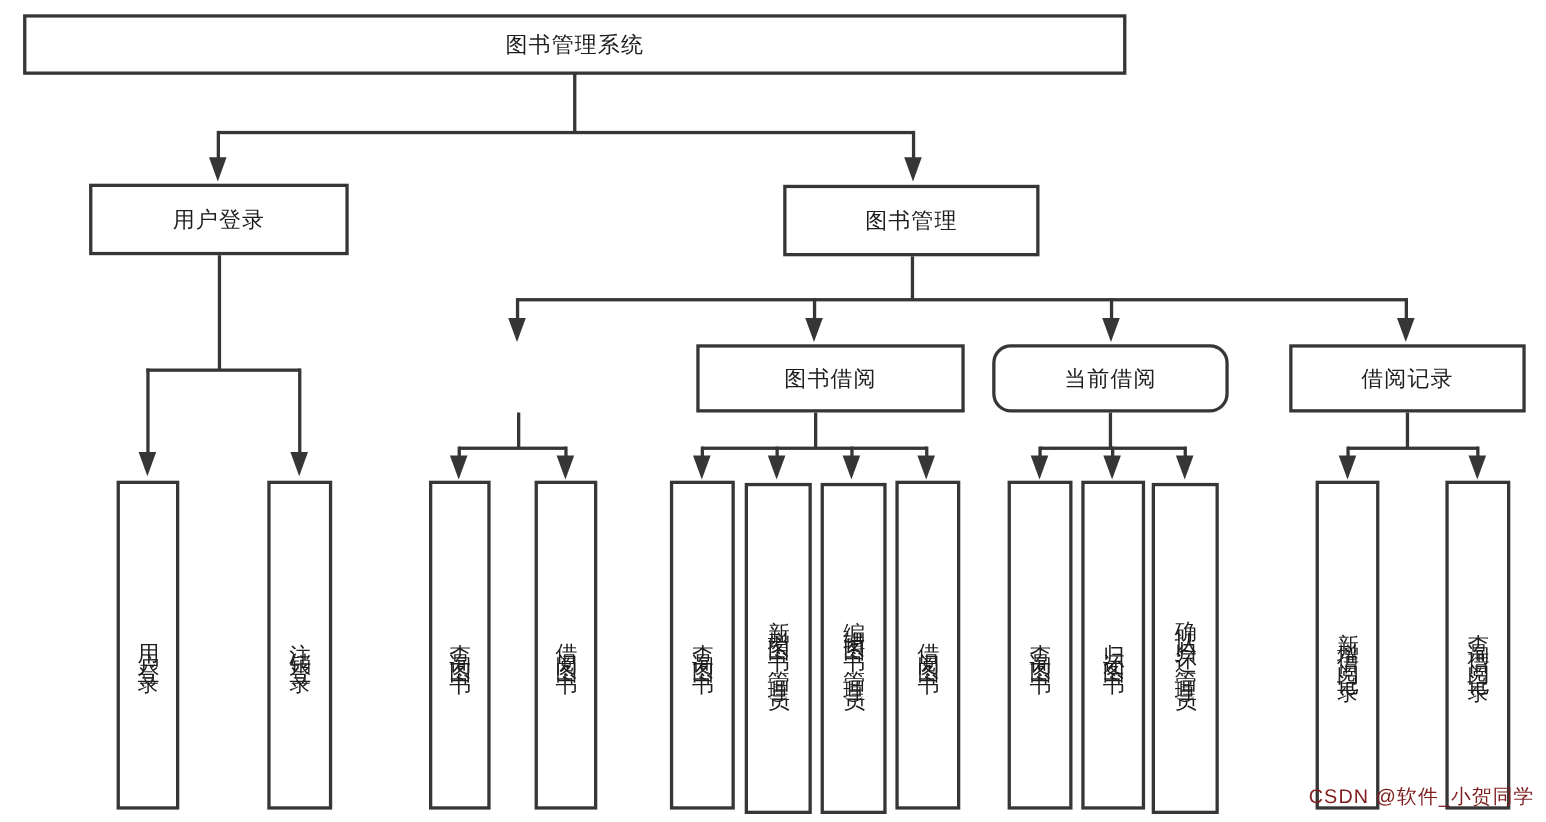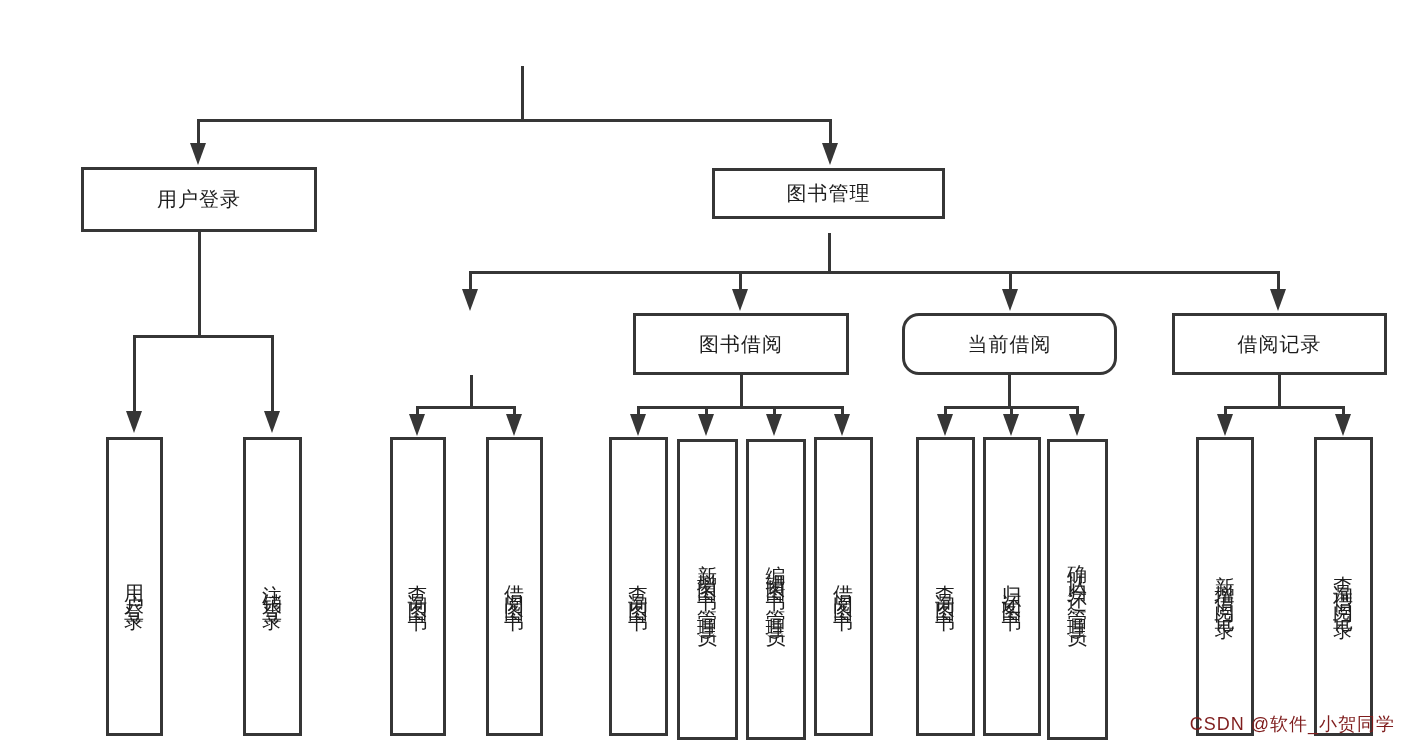"图书管理系统" div.box { html: none -> <div> <span>图书管理系统</span> </div> }
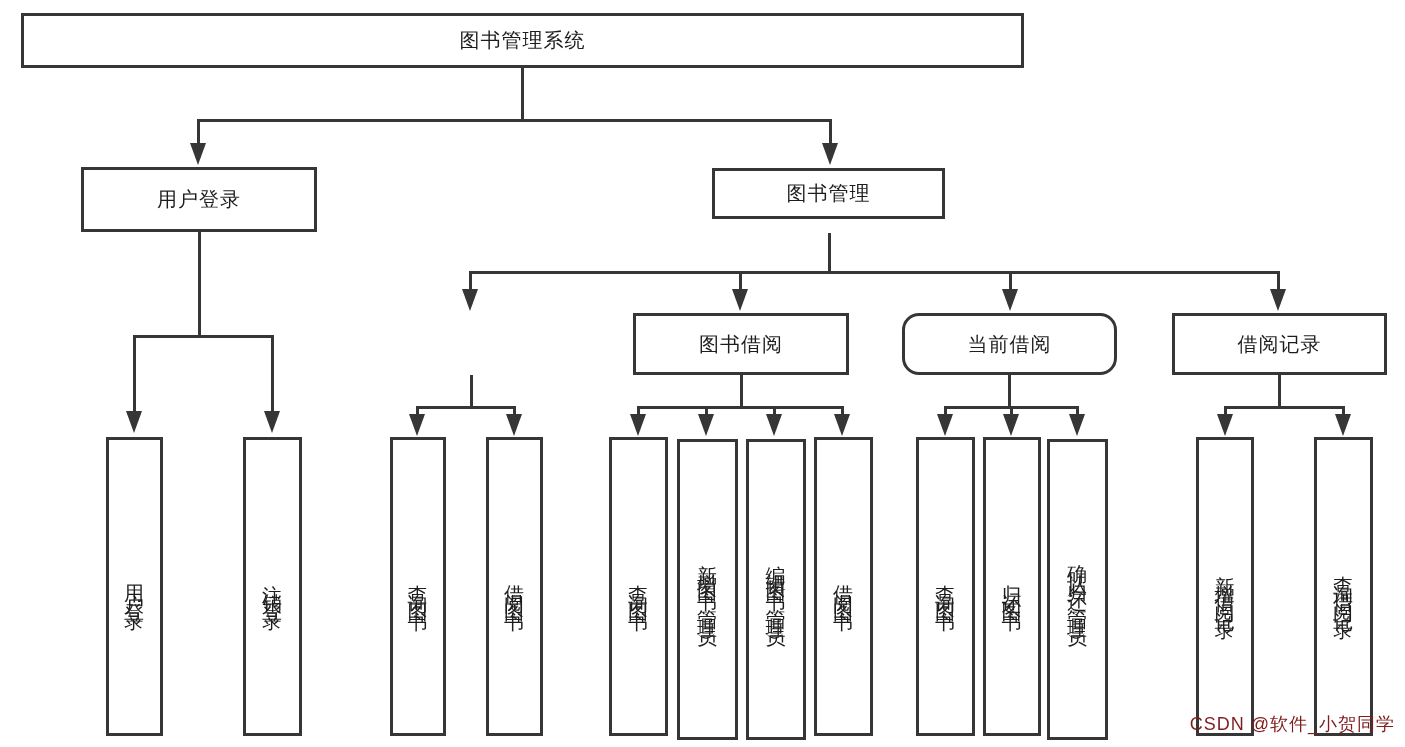"图书管理" div.box { height: 51px -> 65px }
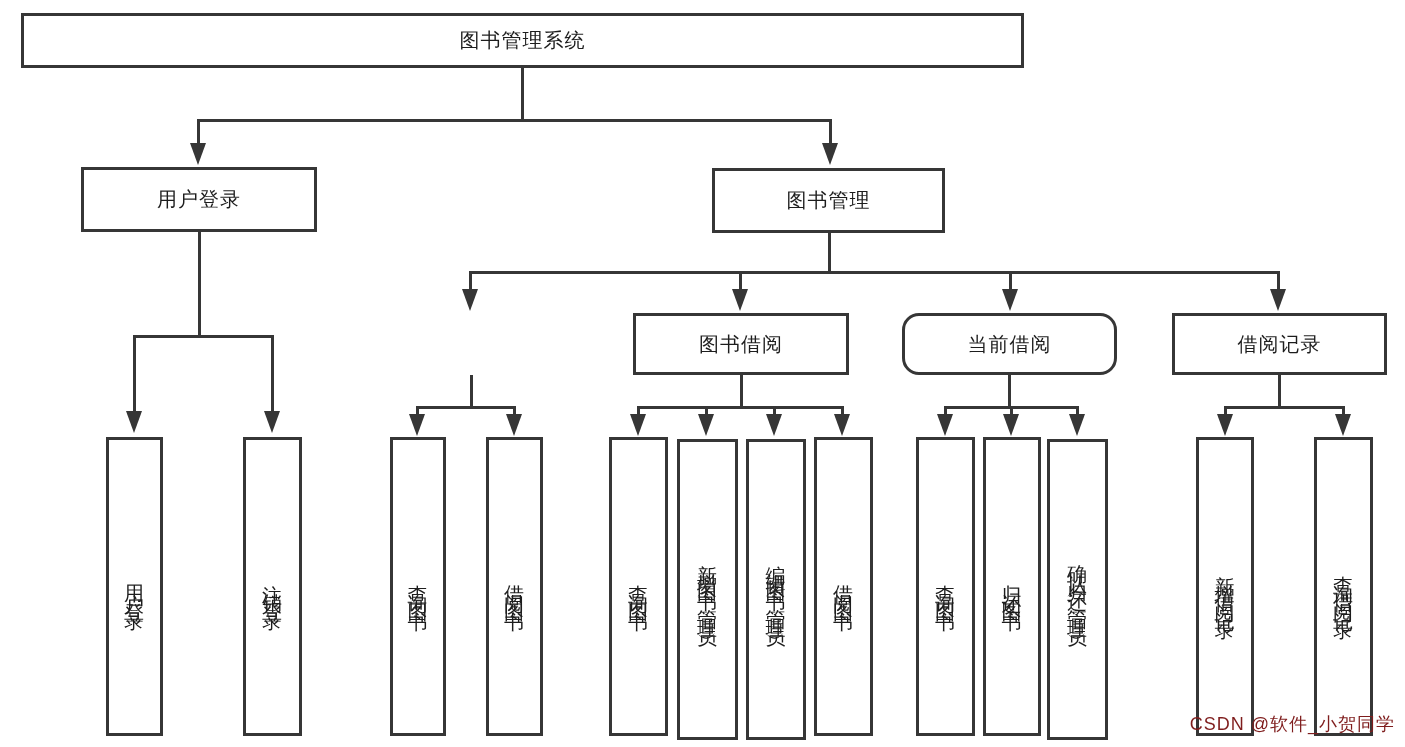"图书借阅" div.box { width: 216px -> 244px }
